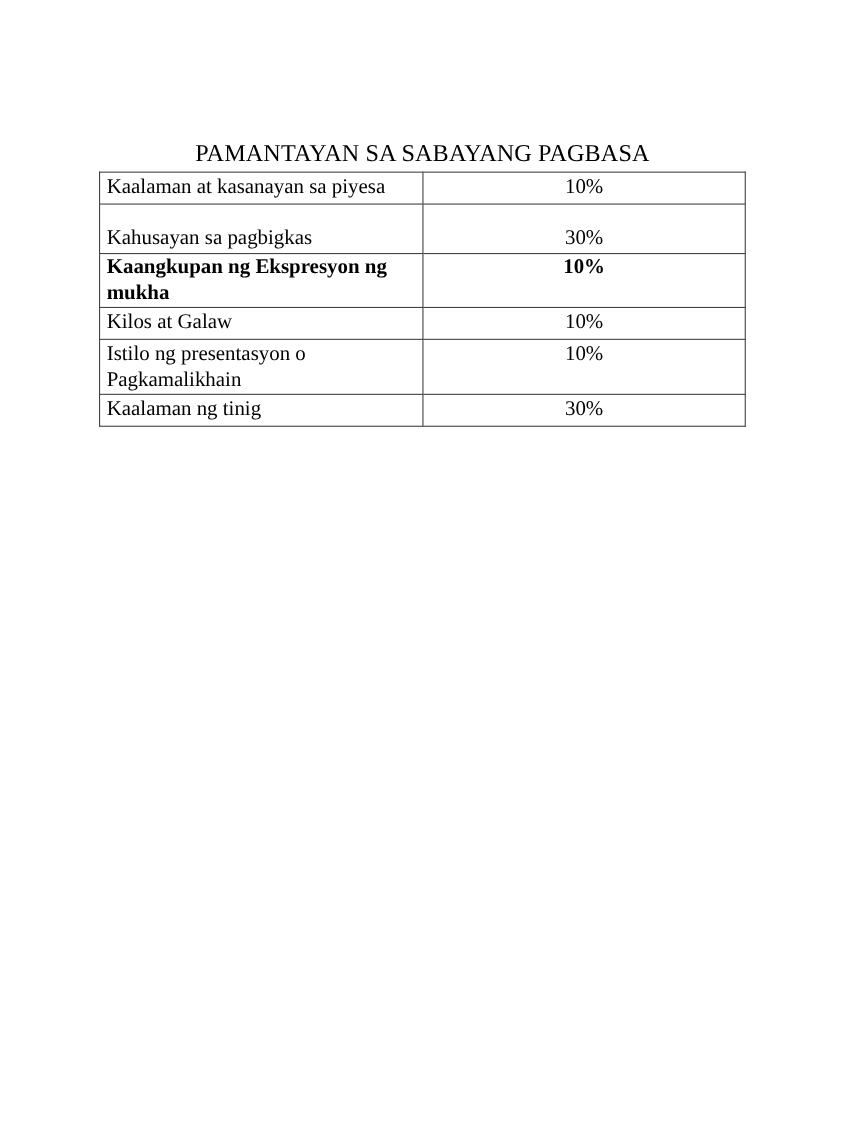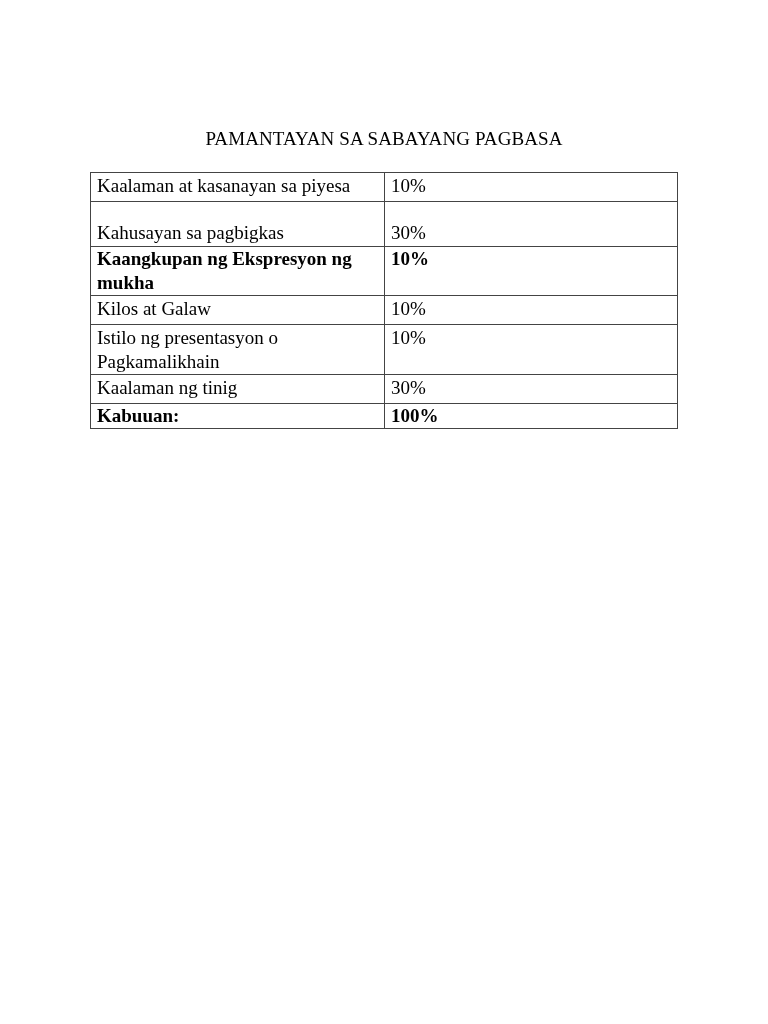"PAMANTAYAN SA SABAYANG PAGBASA" .title { font-size: 19px -> 22px }
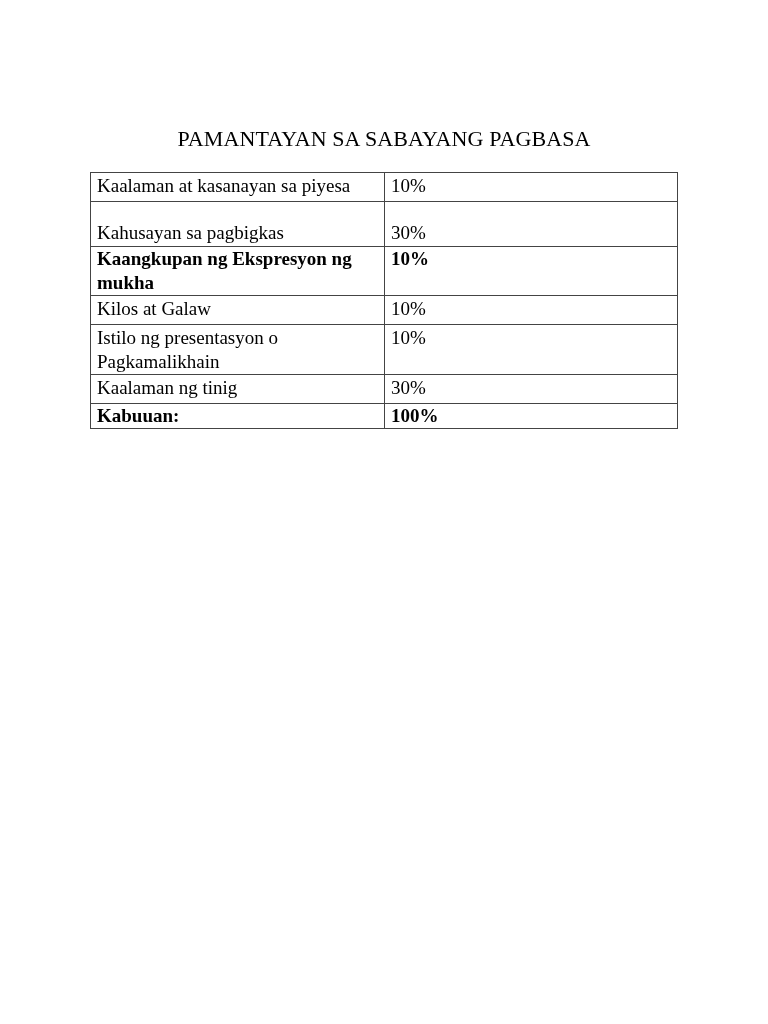"Kaalaman at kasanayan sa piyesa" table.rubric { top: 172px -> 156px }
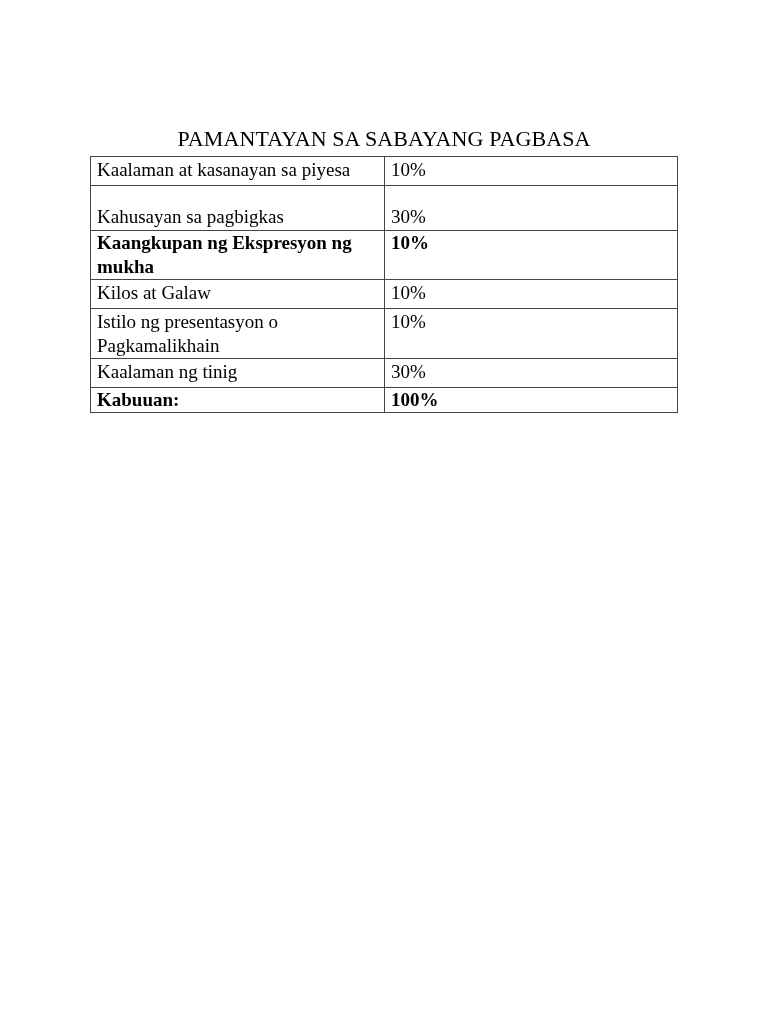"10%" table.rubric td.weight { text-align: none -> center }
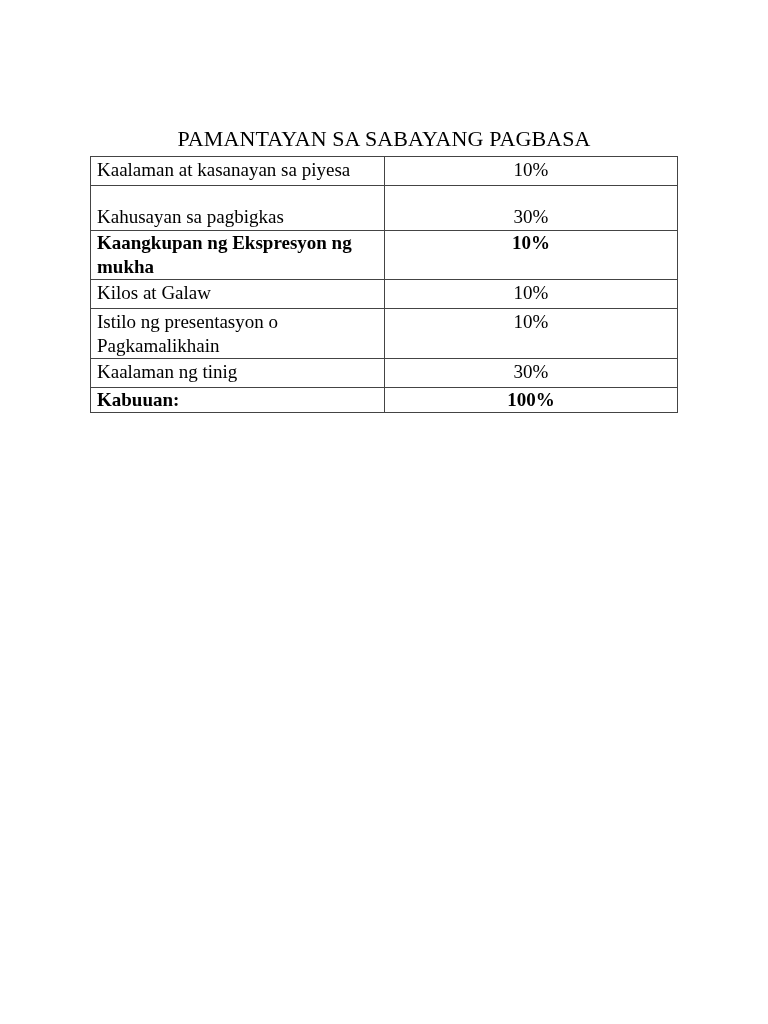"Kabuuan:" tr.total { html: <tr> <td>Kabuuan:</td> <td>100%</td> </tr> -> none }
